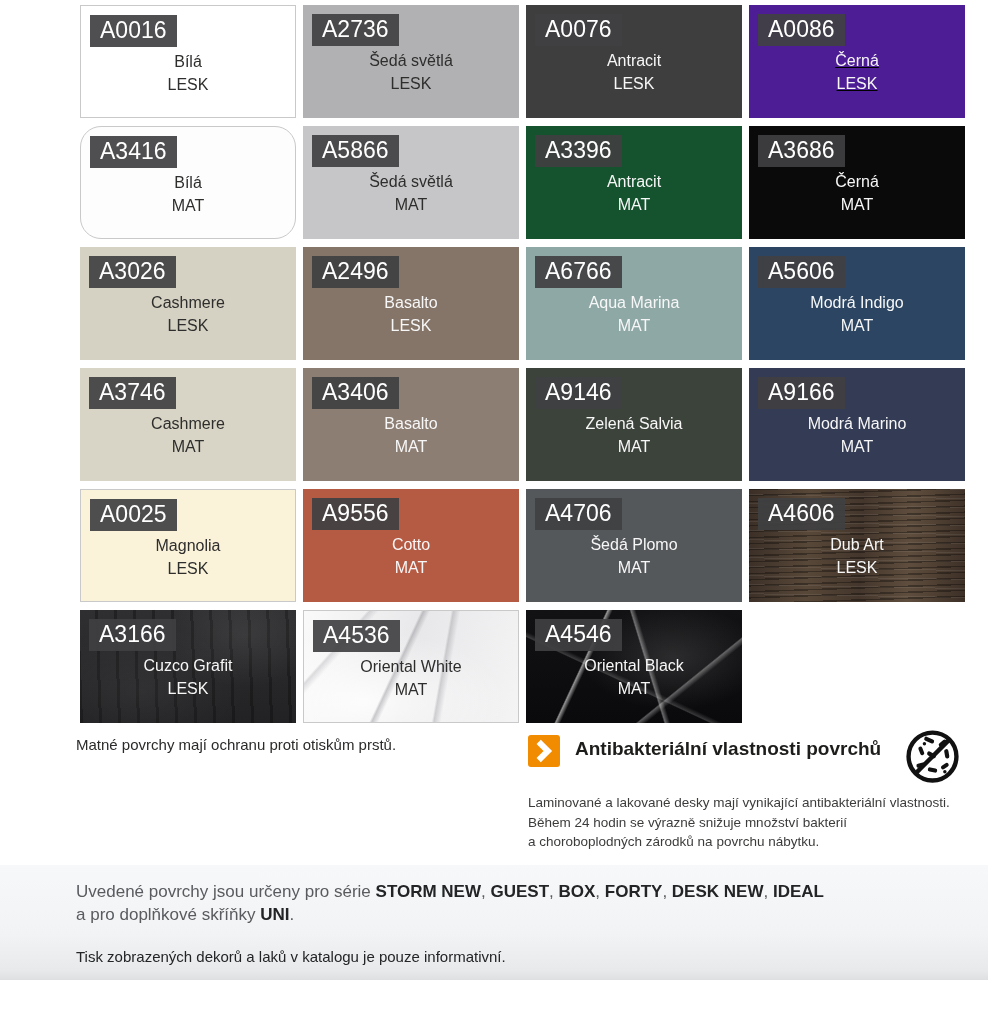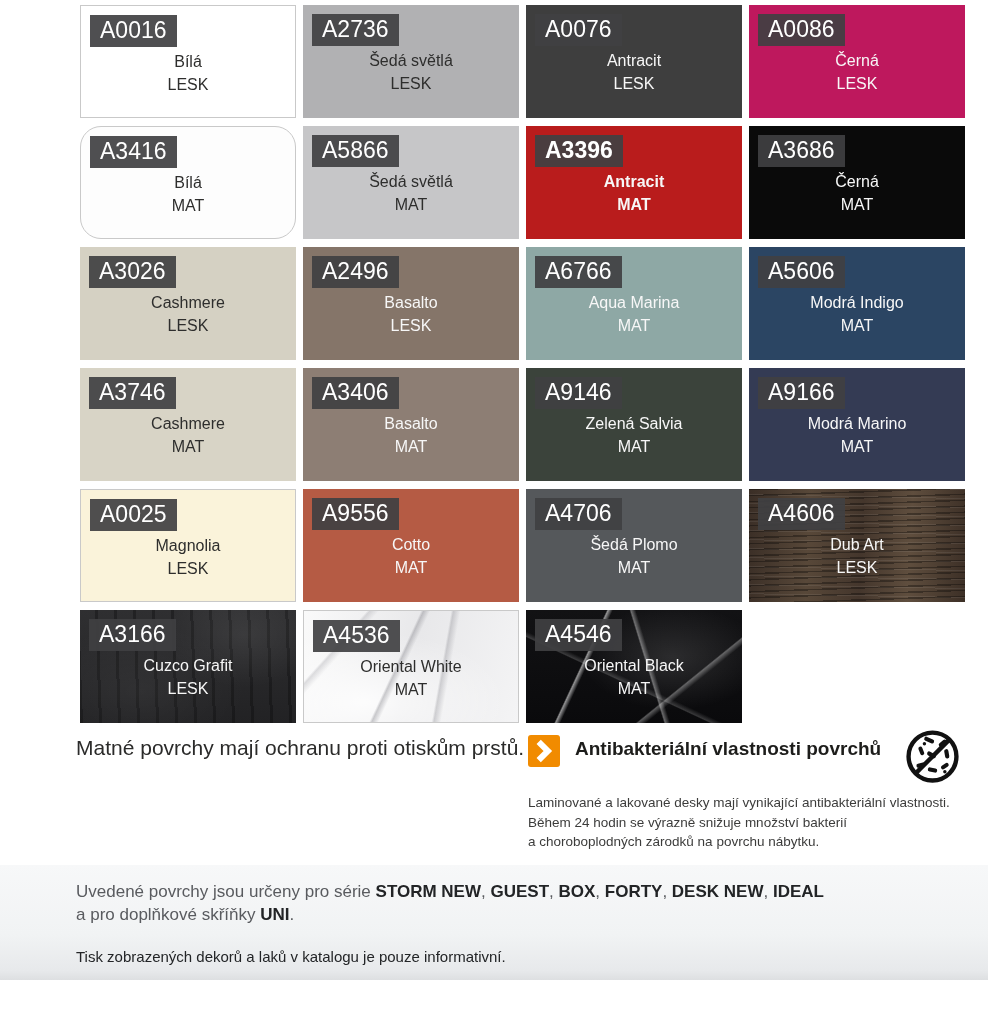"A0086" div.swatch { background: #be185d -> #4c1d95; text-decoration: none -> underline }
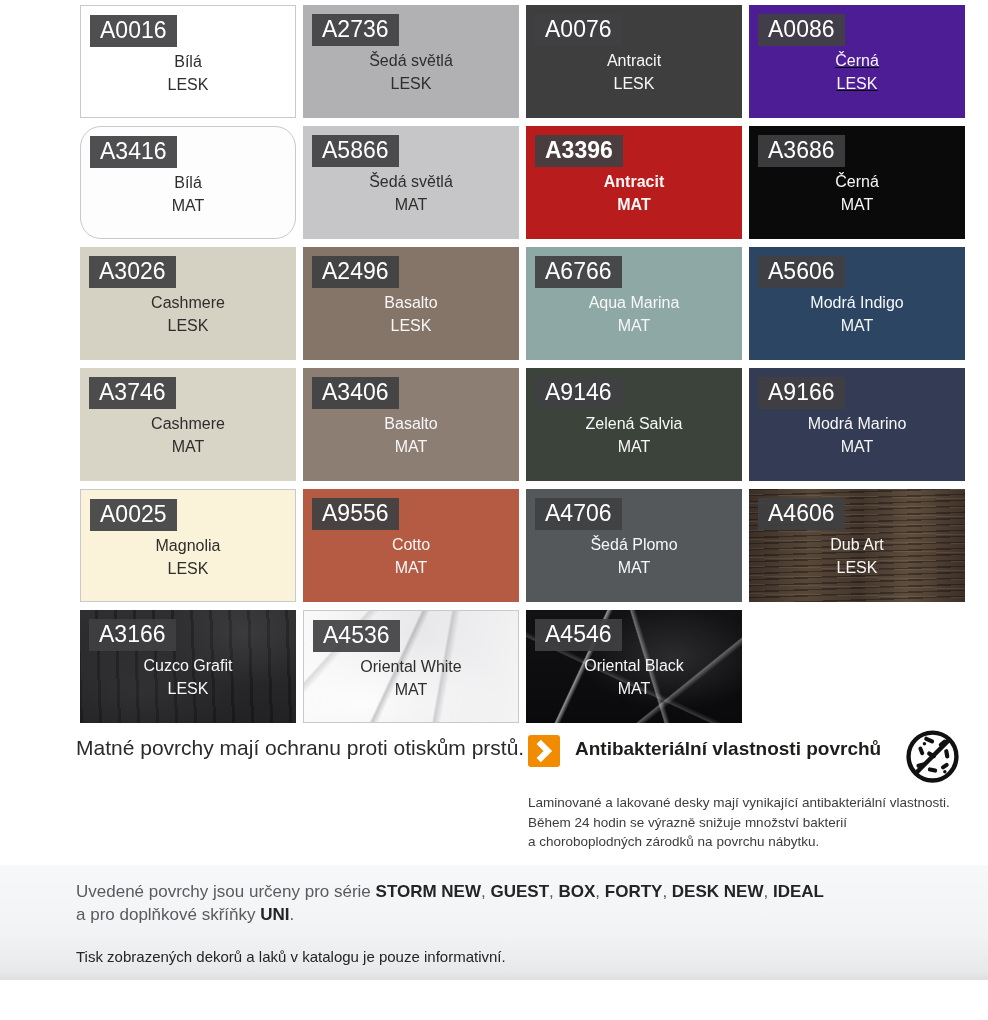"A3396" div.swatch { background: #b91c1c -> #14532d; font-weight: bold -> none }
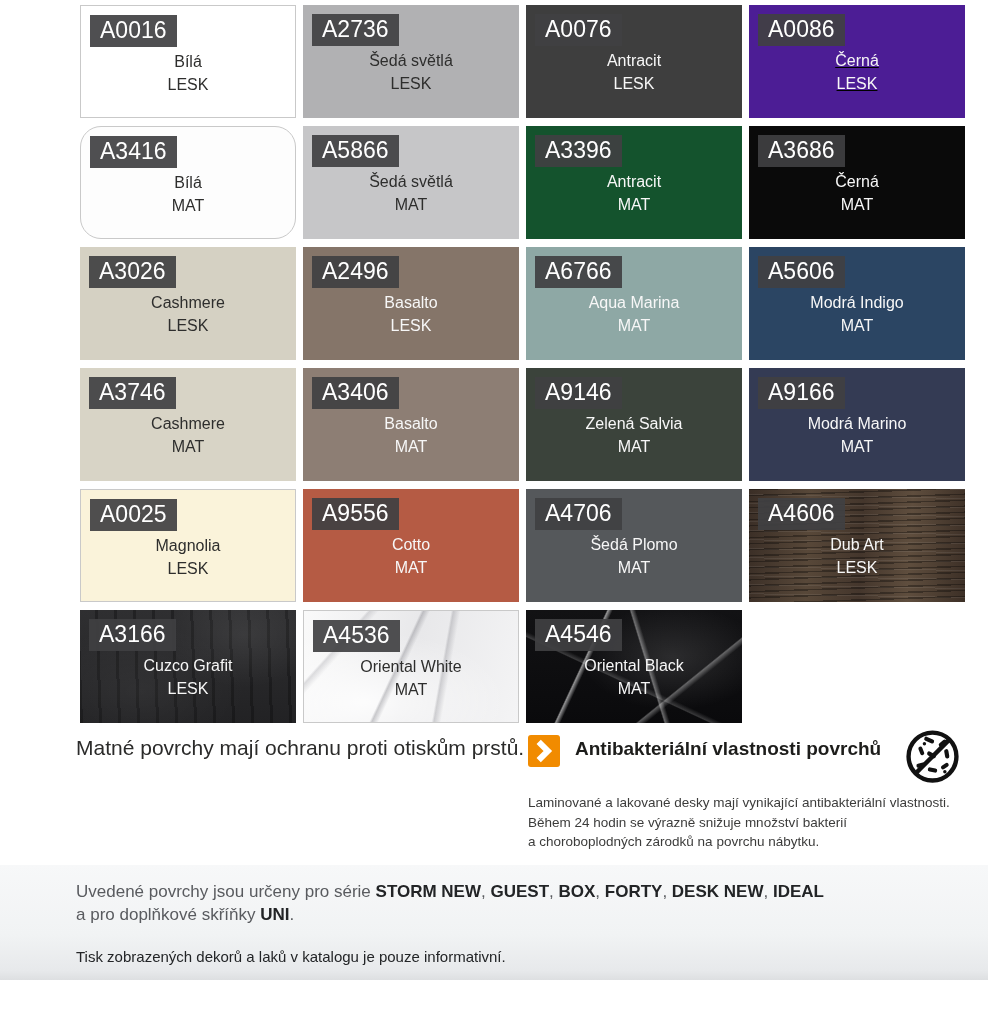"Matné povrchy mají ochranu proti" .footnote { font-size: 21px -> 15px }
